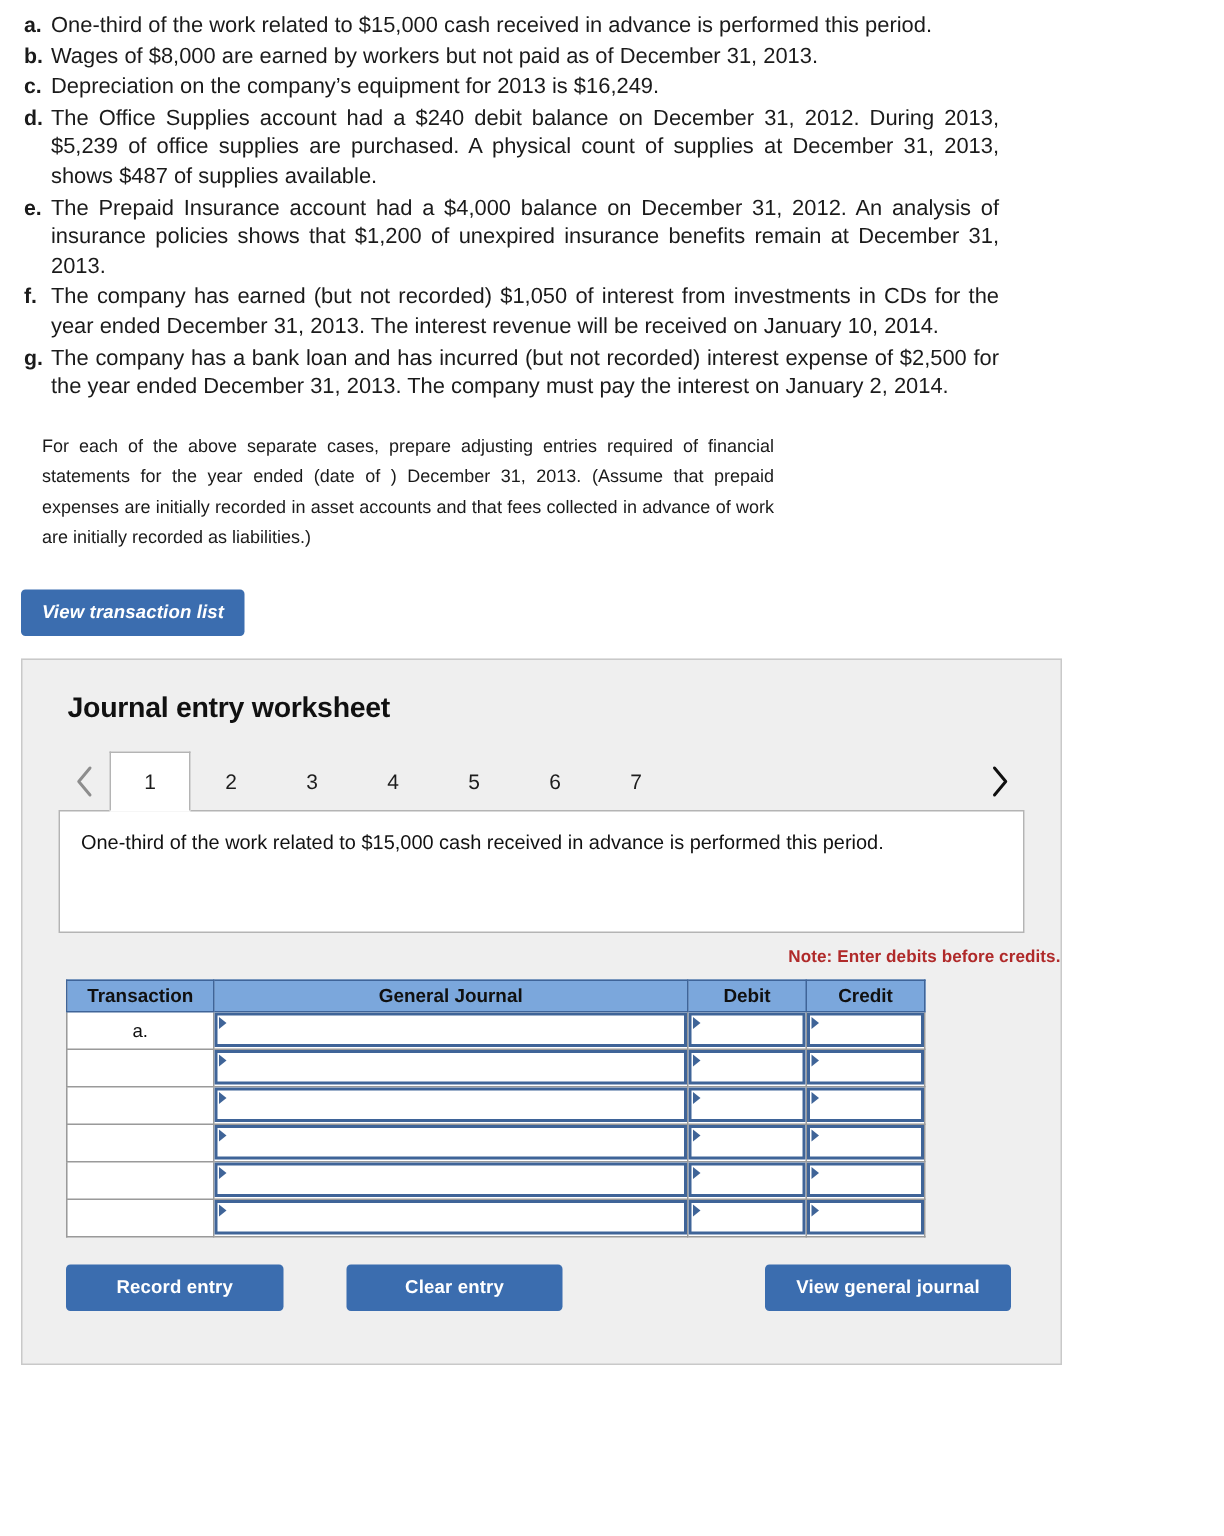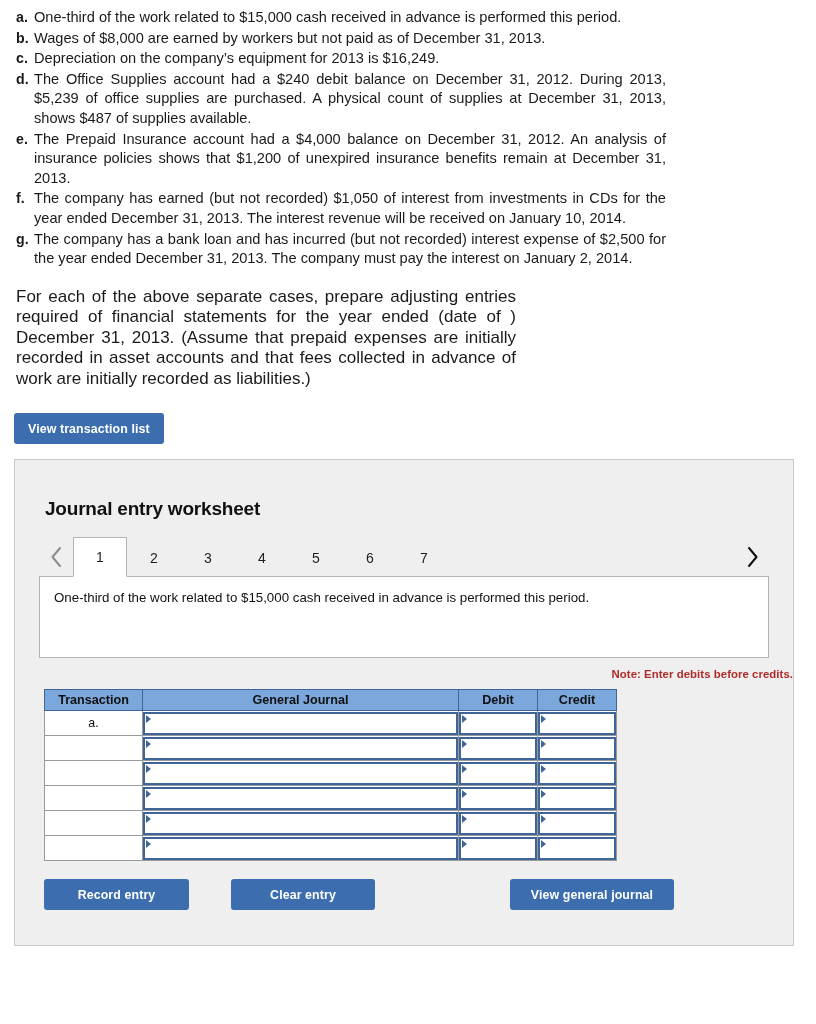"For each of the above" .instructions { font-size: 17px -> 12px; margin: 18px 150px 0 2px -> 18px 150px 0 14px }
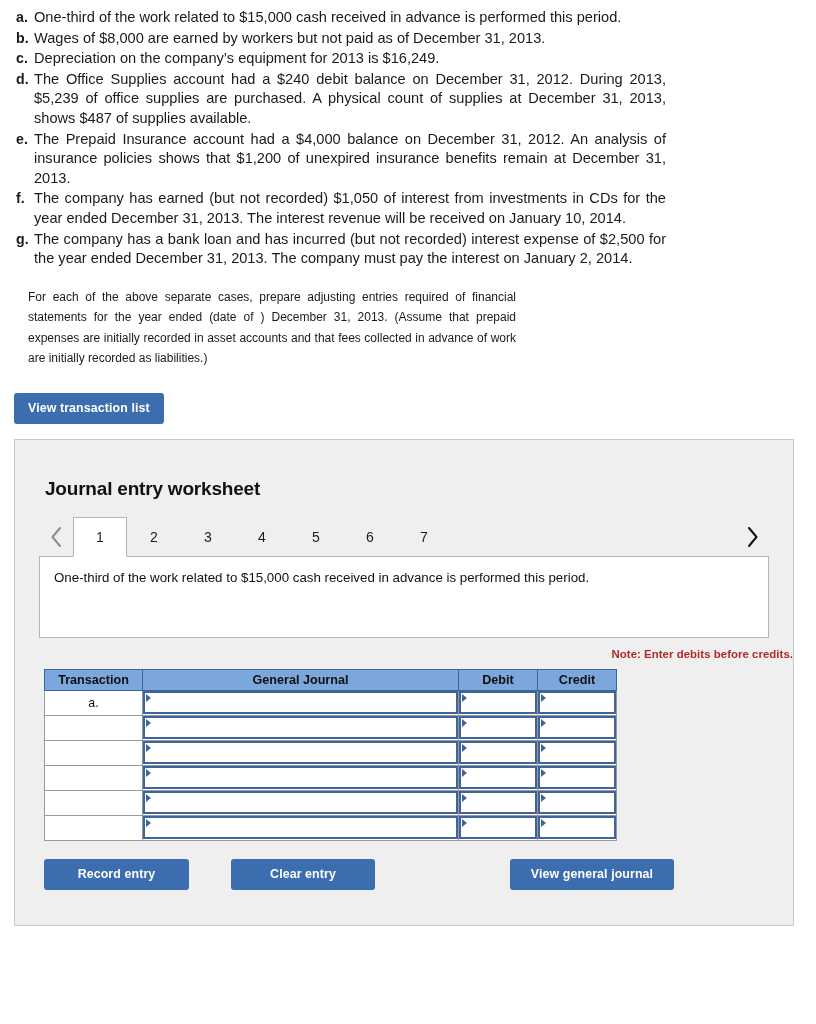"View transaction list" .btn-transaction-list { font-style: none -> italic }
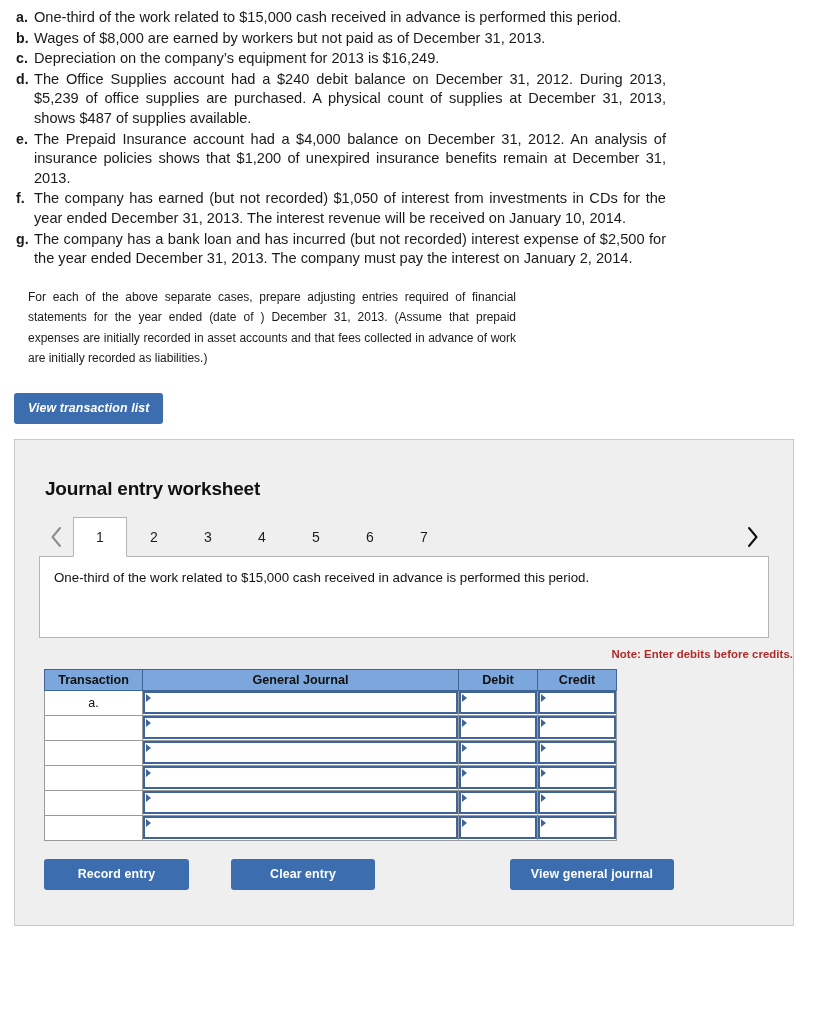"Journal entry worksheet" .worksheet { padding: 34px 0 34px 0 -> 18px 0 34px 0; width: 780px -> 694px }
